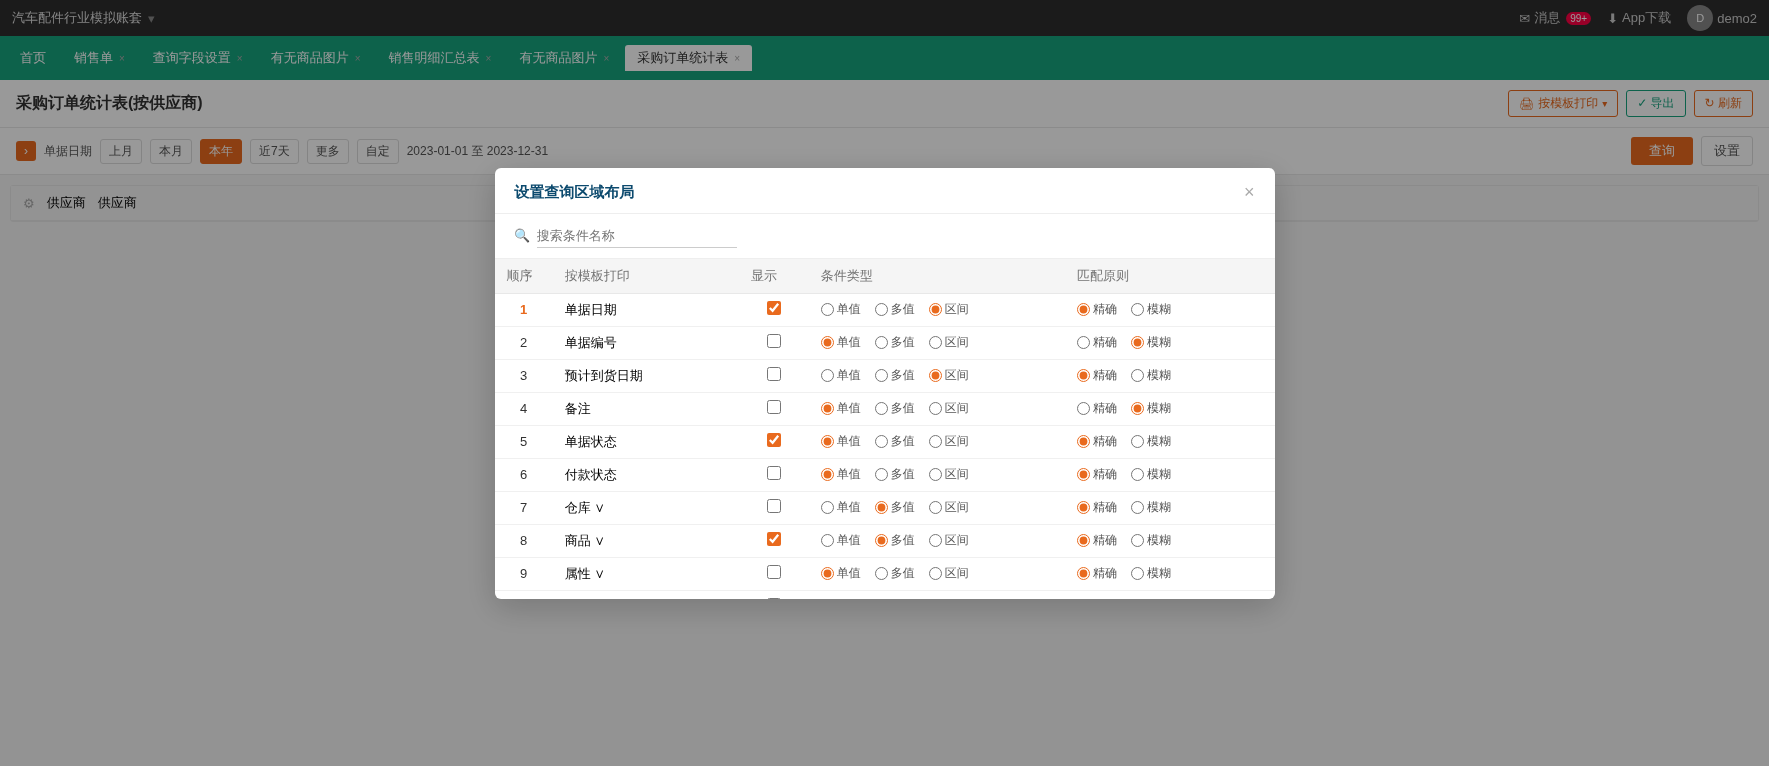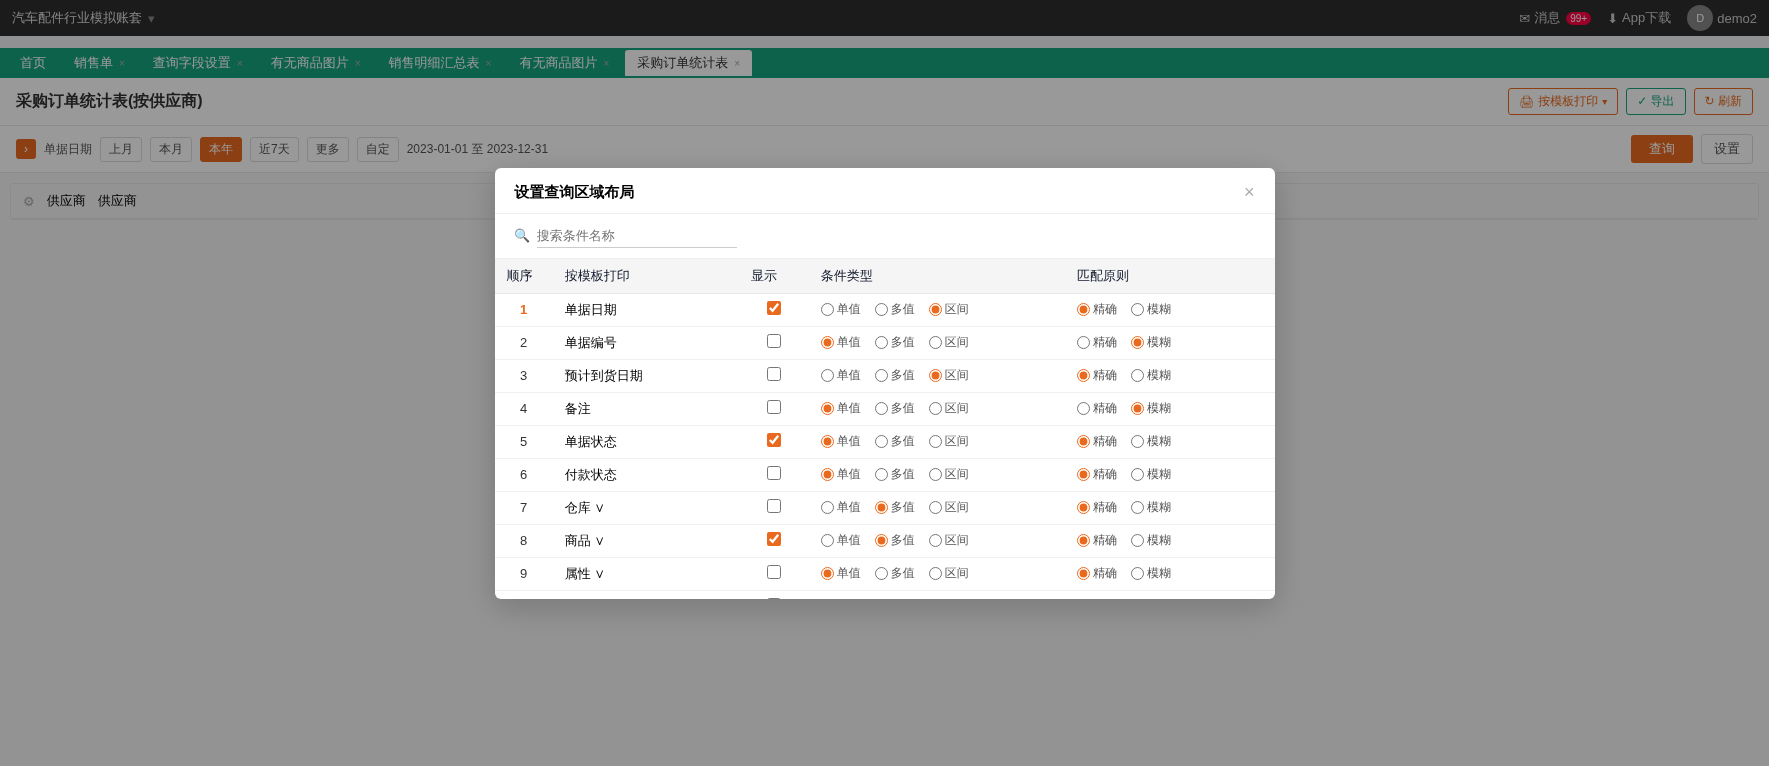"首页" .nav-tabs { height: 30px -> 44px; margin-top: 12px -> none }
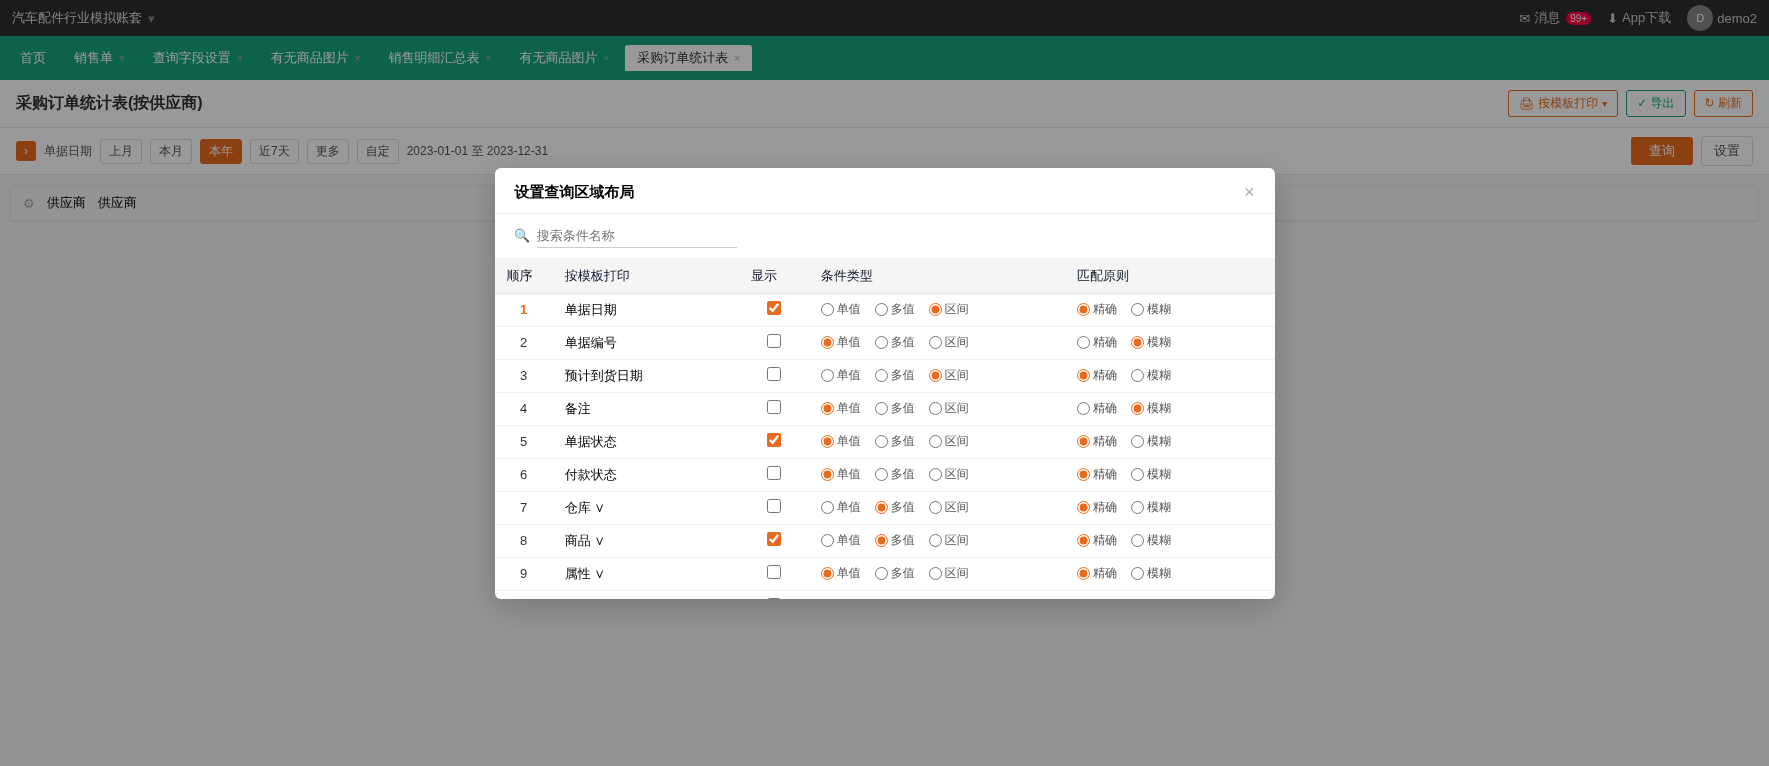"设置查询区域布局" .dialog-title { color: #000000 -> #0c4a6e }
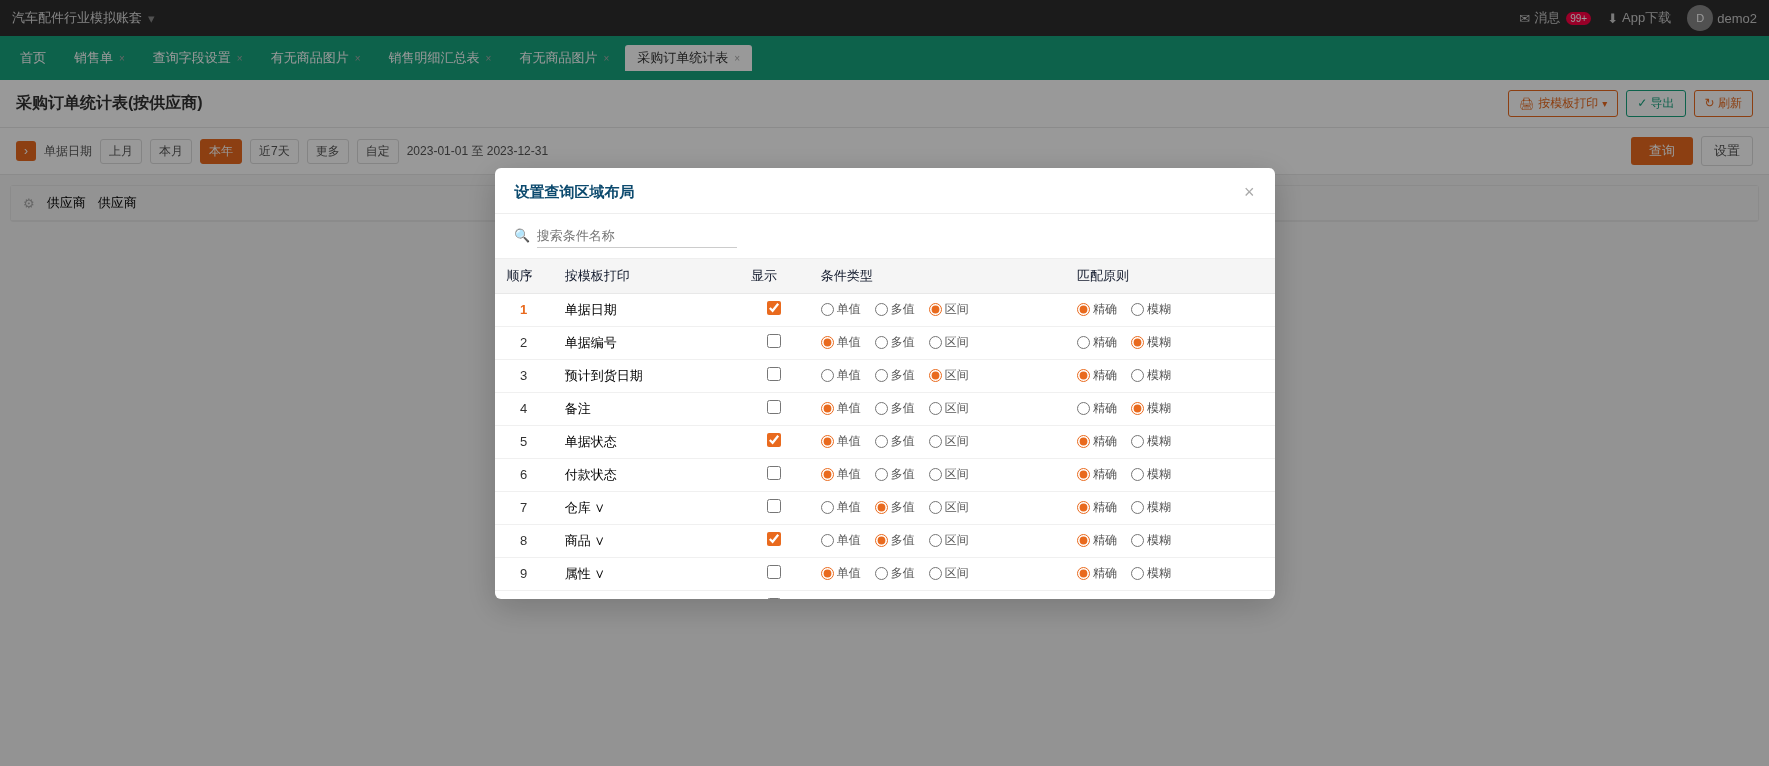"顺序" .dialog-table th { color: #0f172a -> #737373 }
